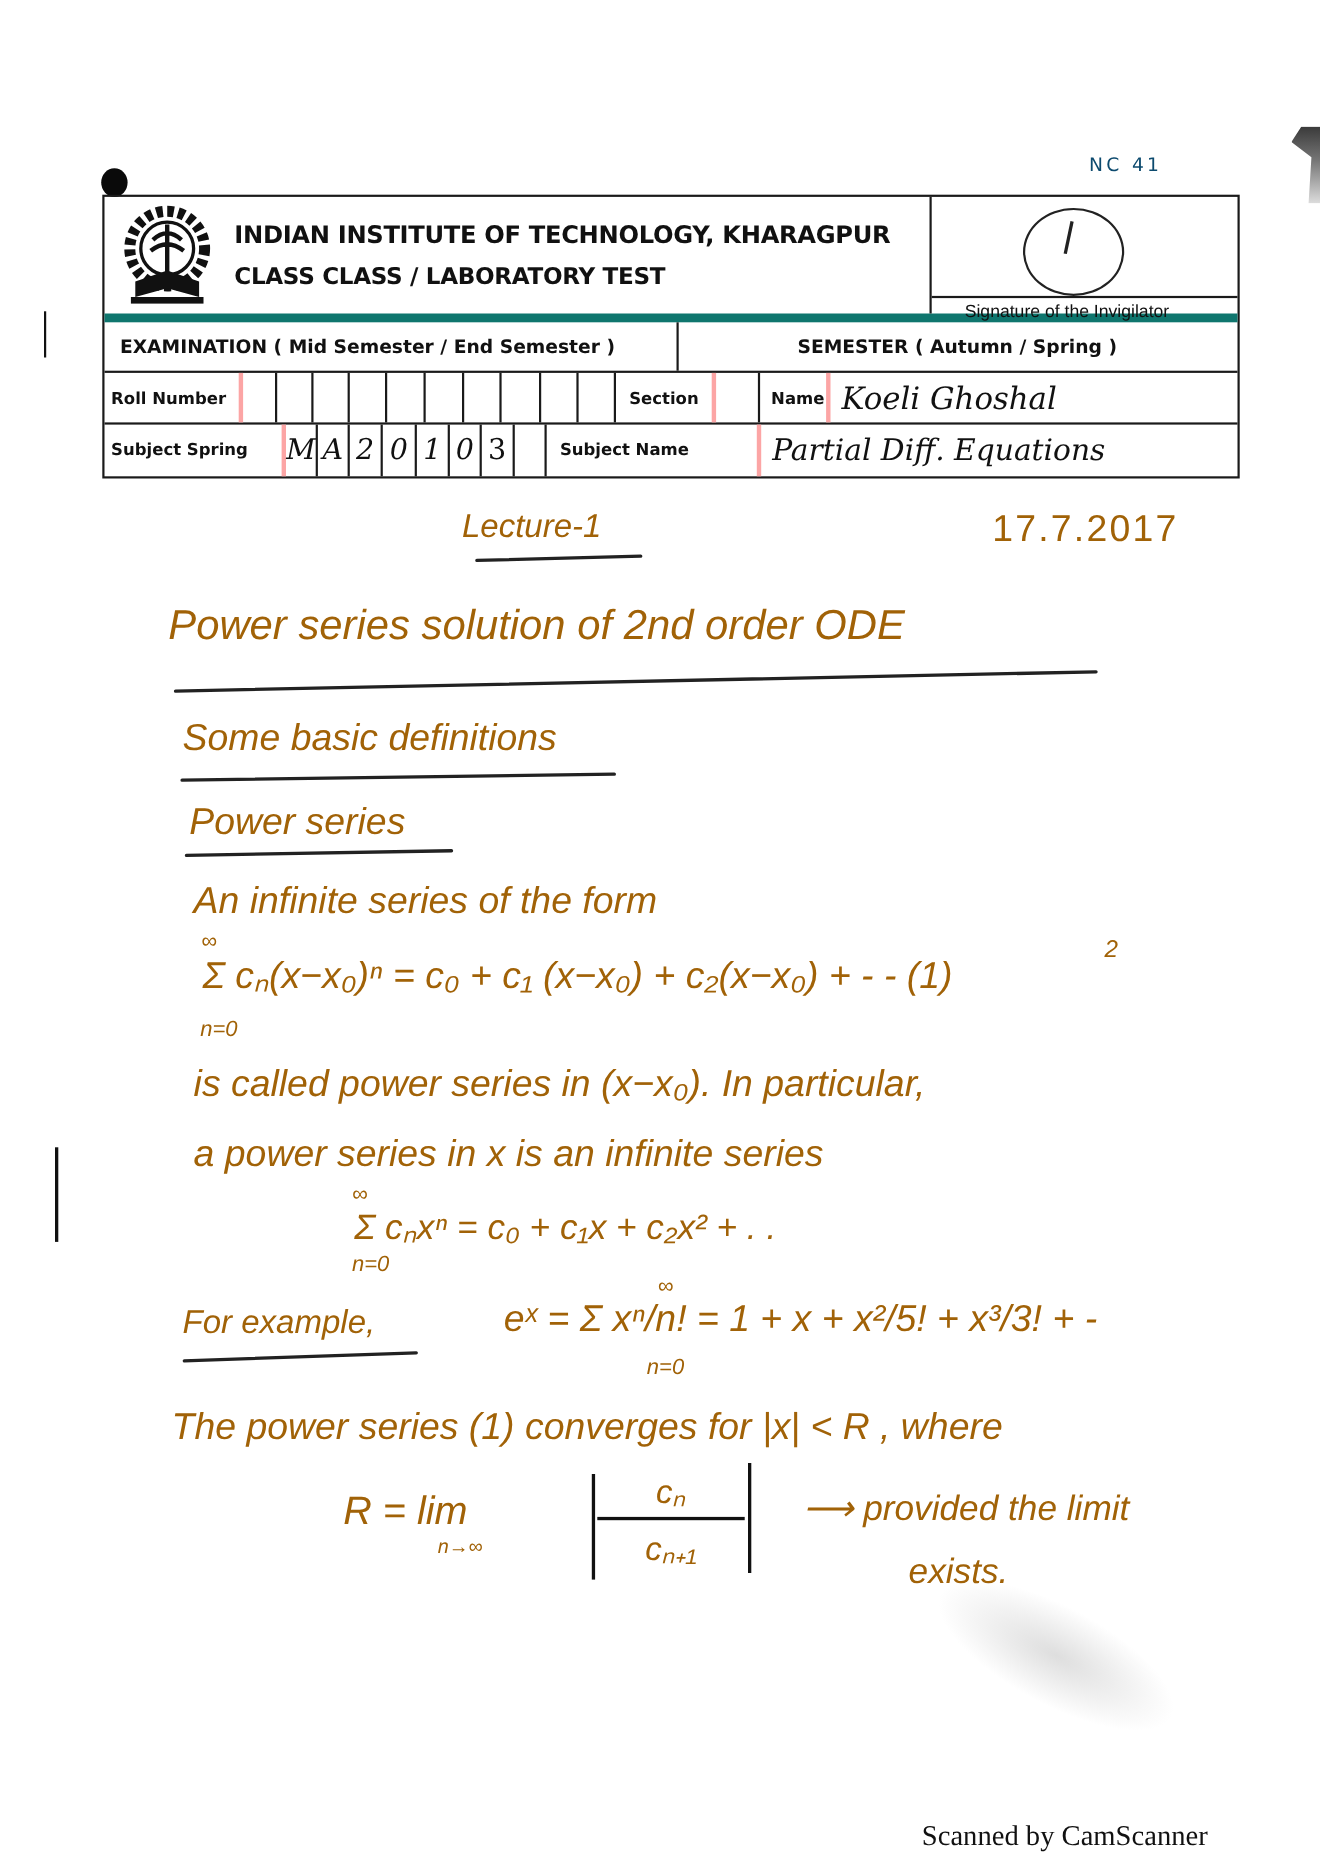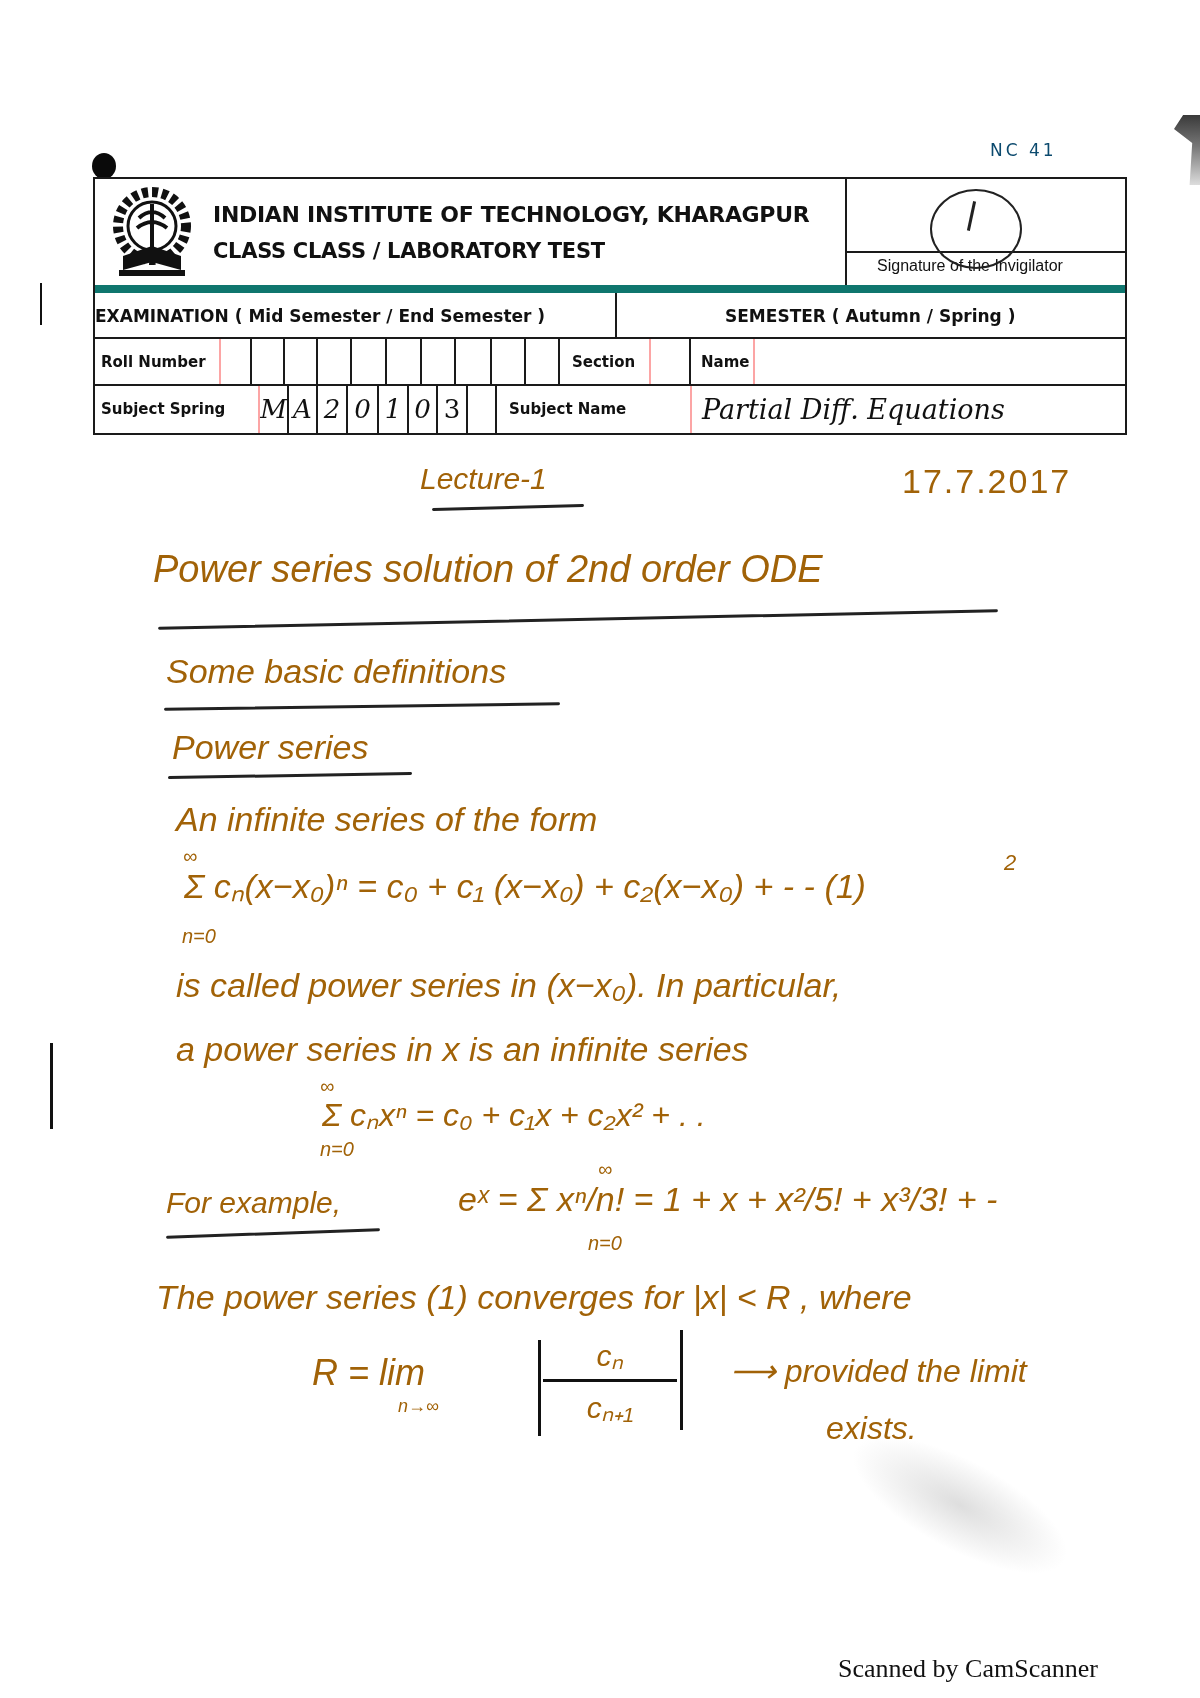"Signature of the Invigilator" .sig-label { height: 32px -> 14px }
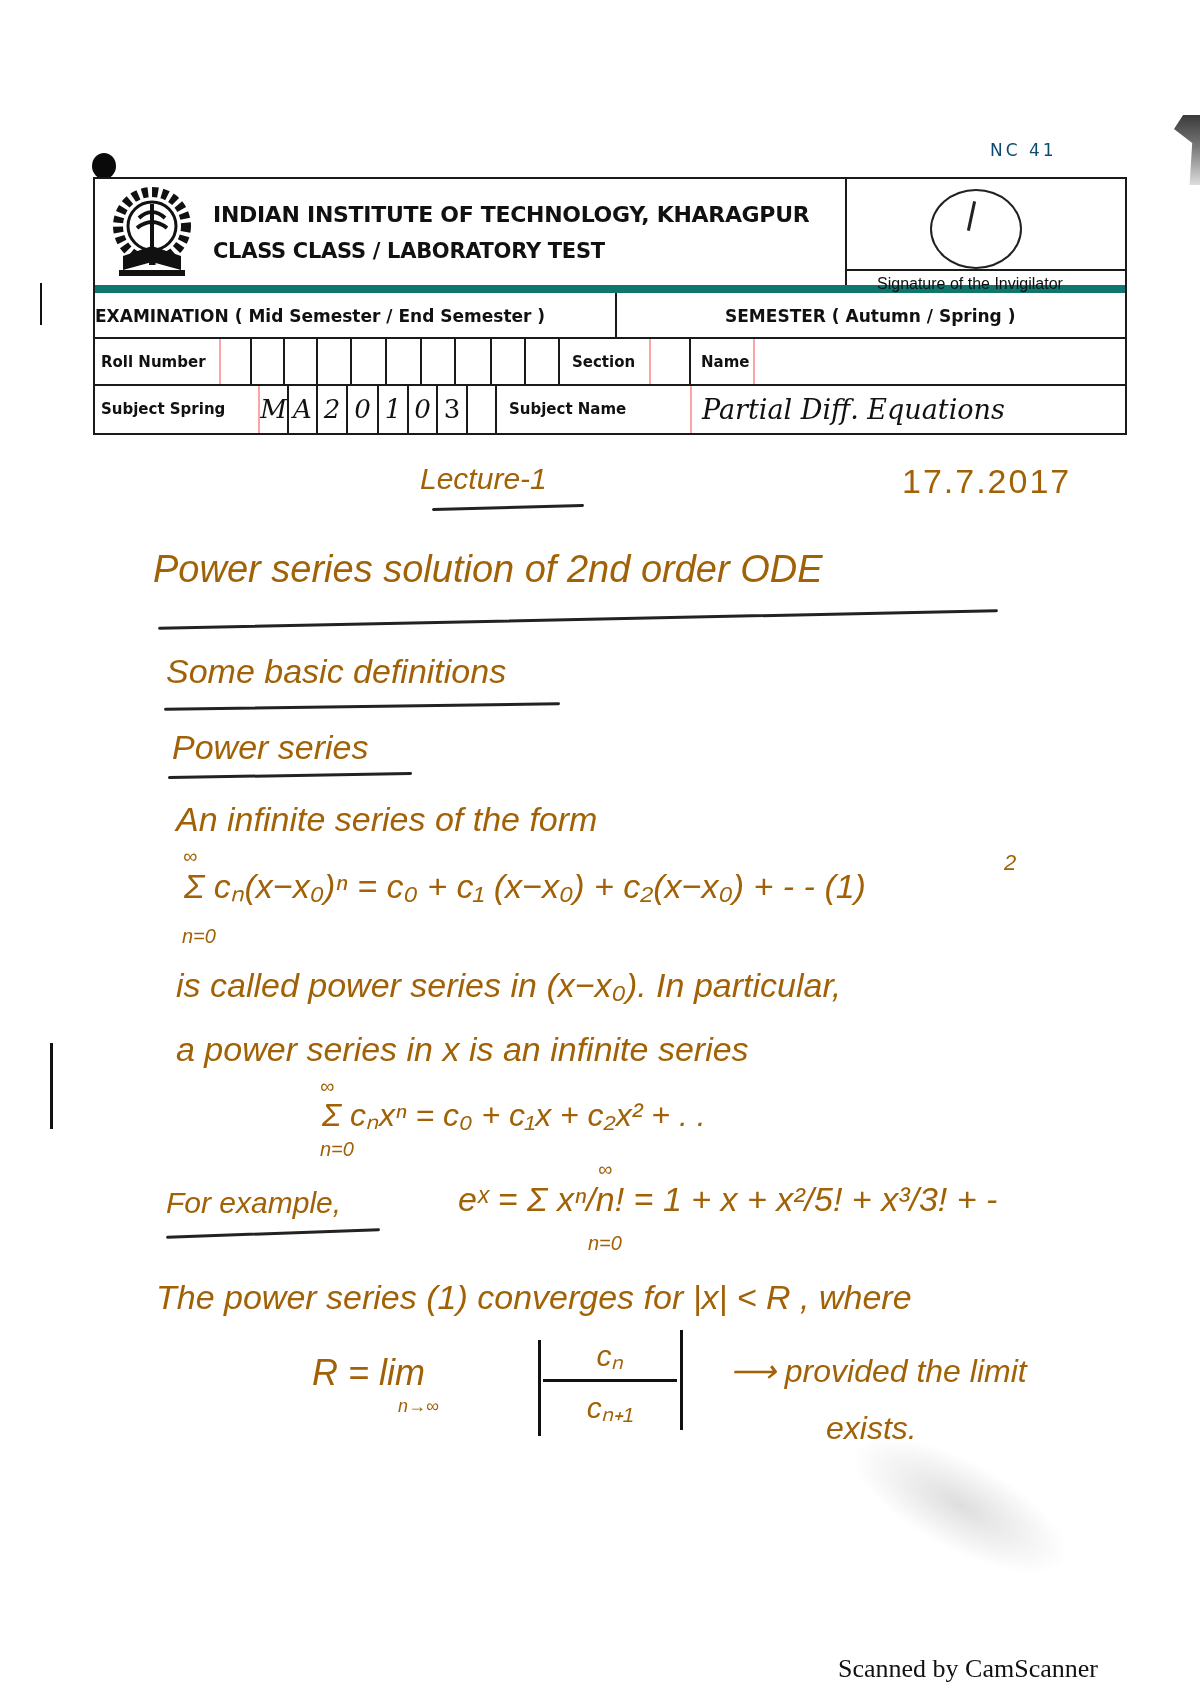"EXAMINATION ( Mid Semester /" .exam-cell { padding-left: none -> 14px }
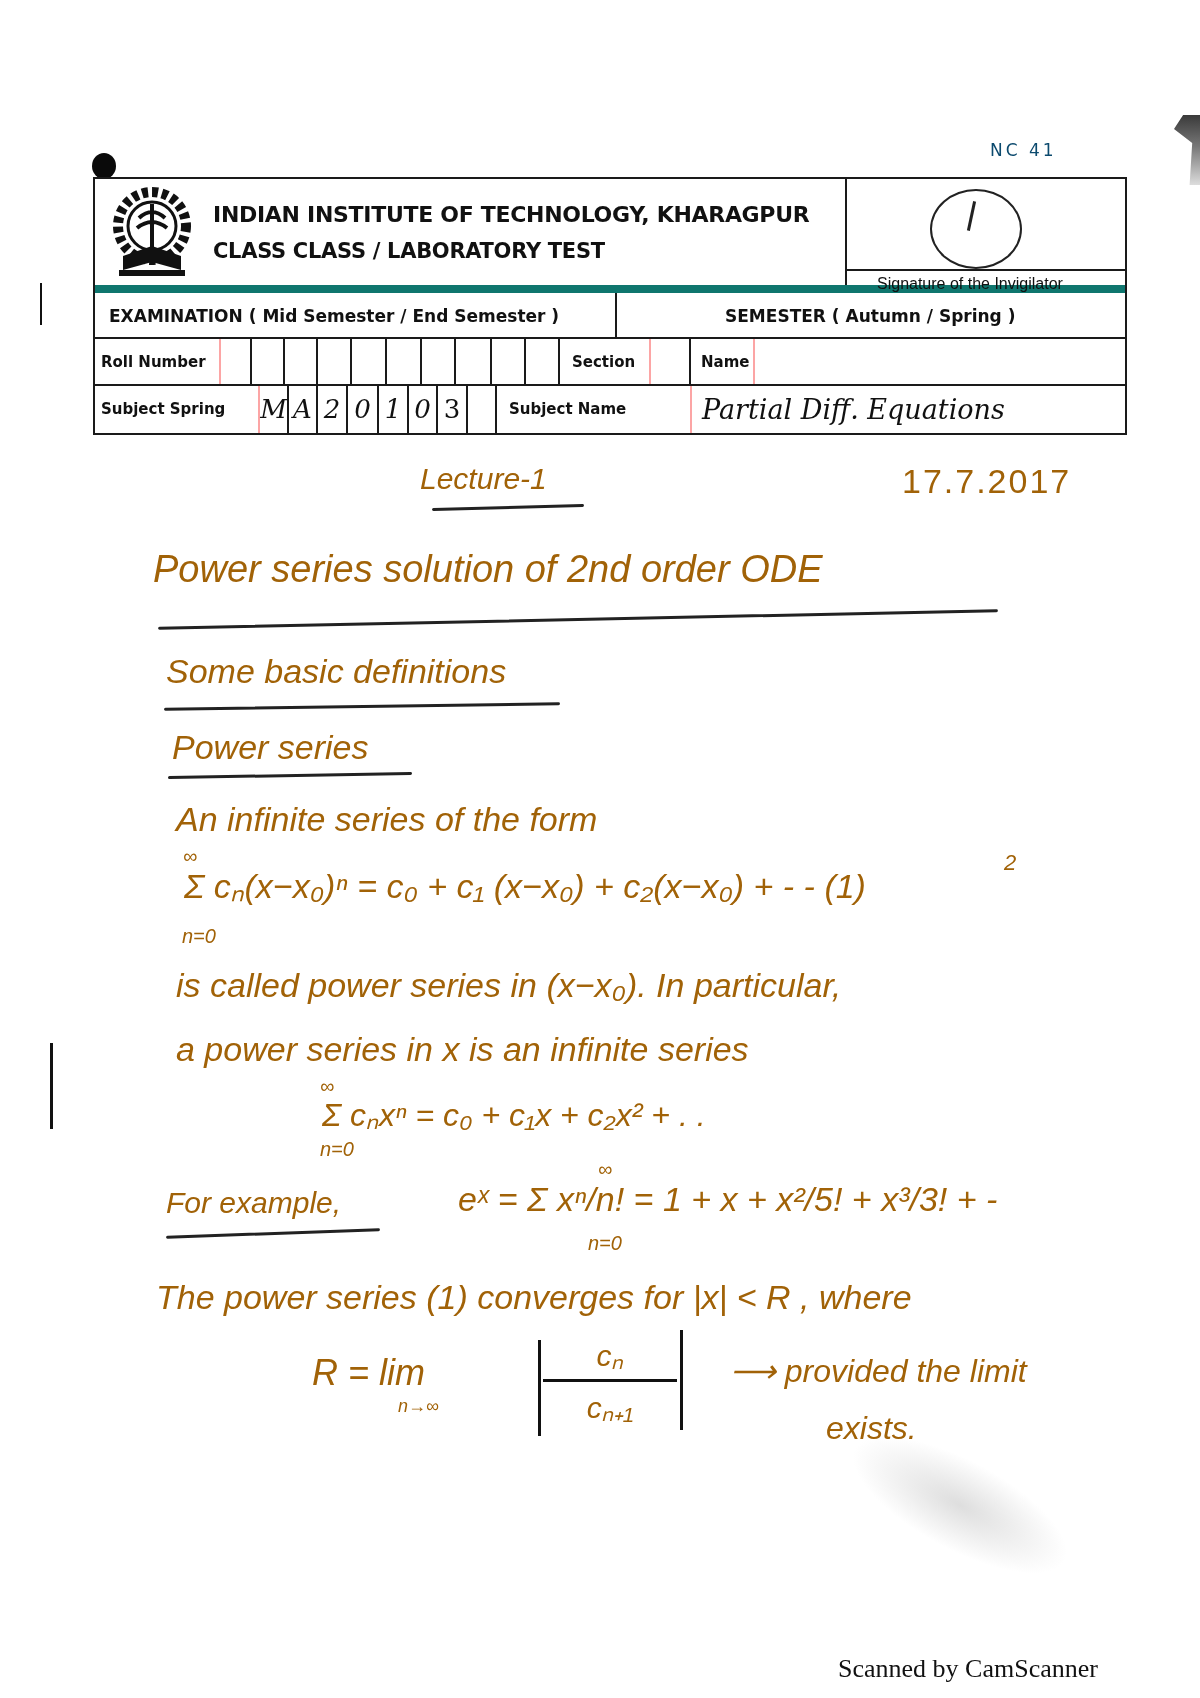"Roll Number" .lbl { border-right: 2px solid #fca5a5 -> 4px solid #fca5a5 }
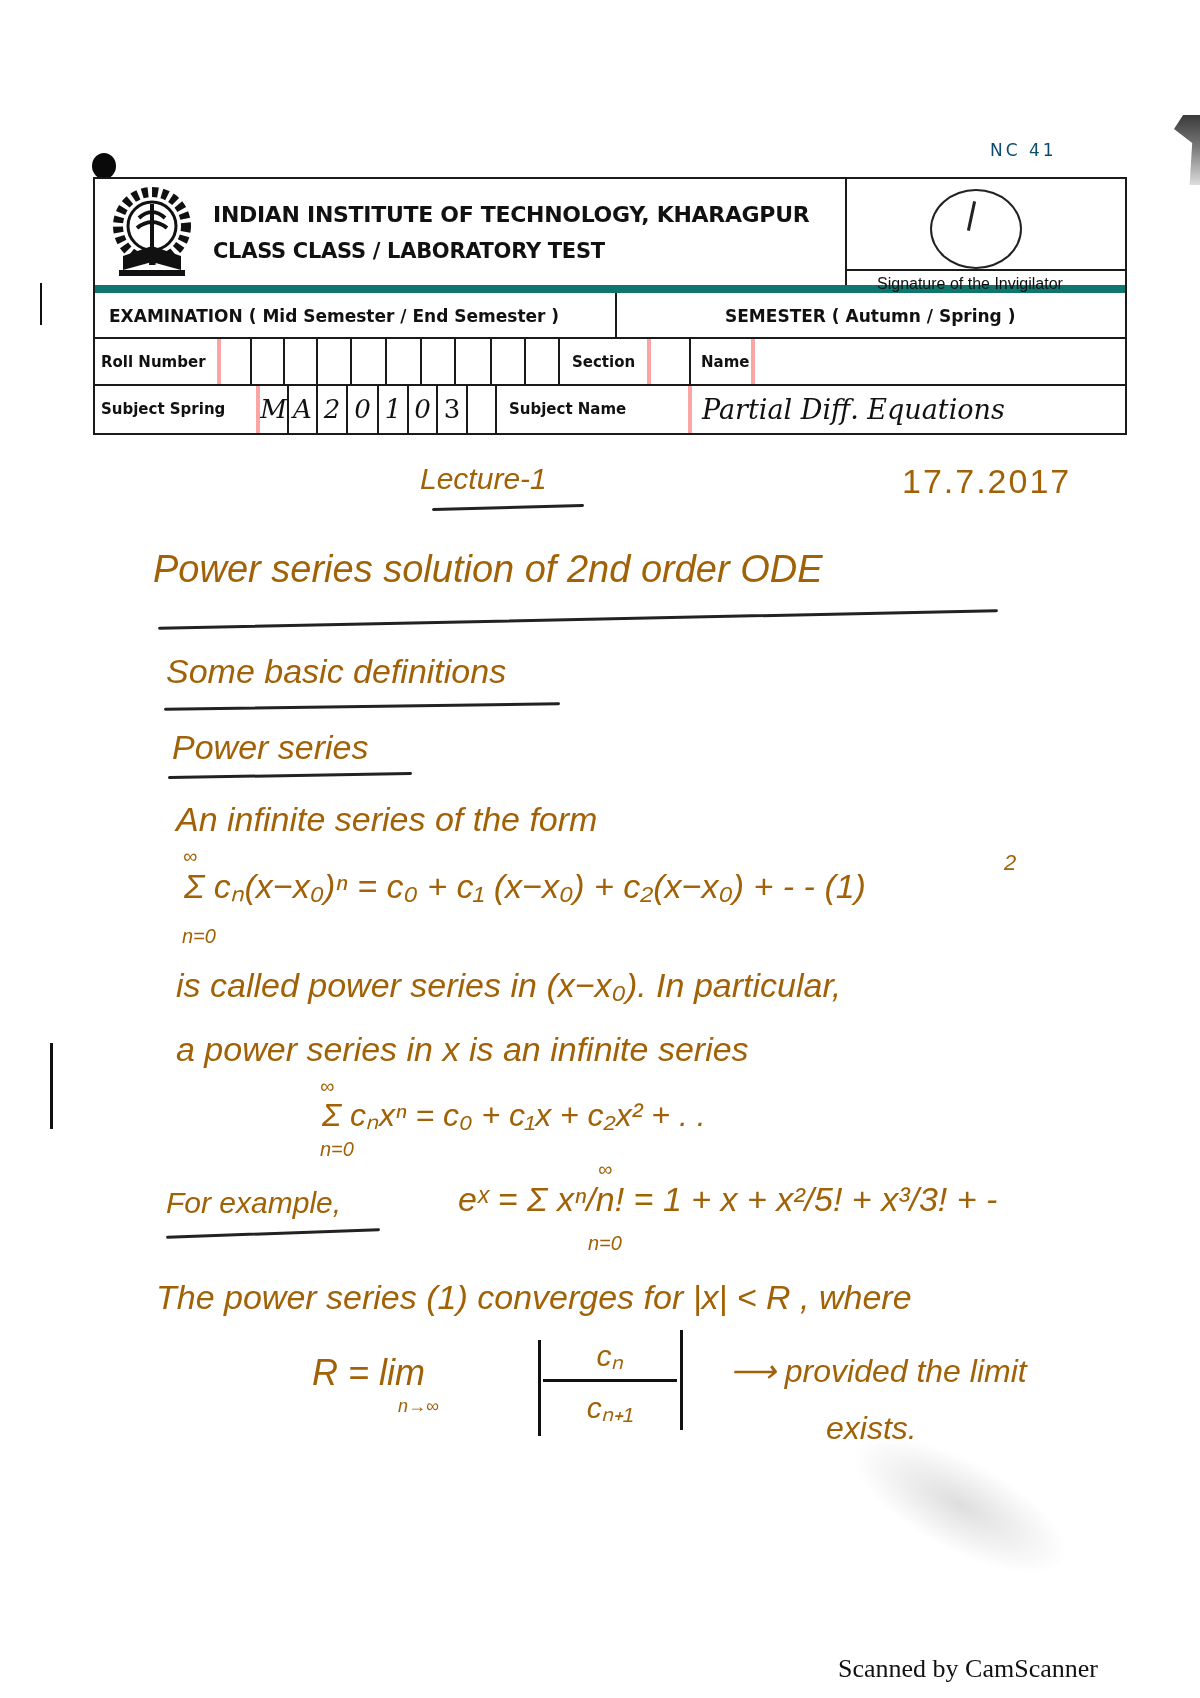"Koeli Ghoshal" div.hand { html: none -> <div>Koeli Ghoshal</div> }
